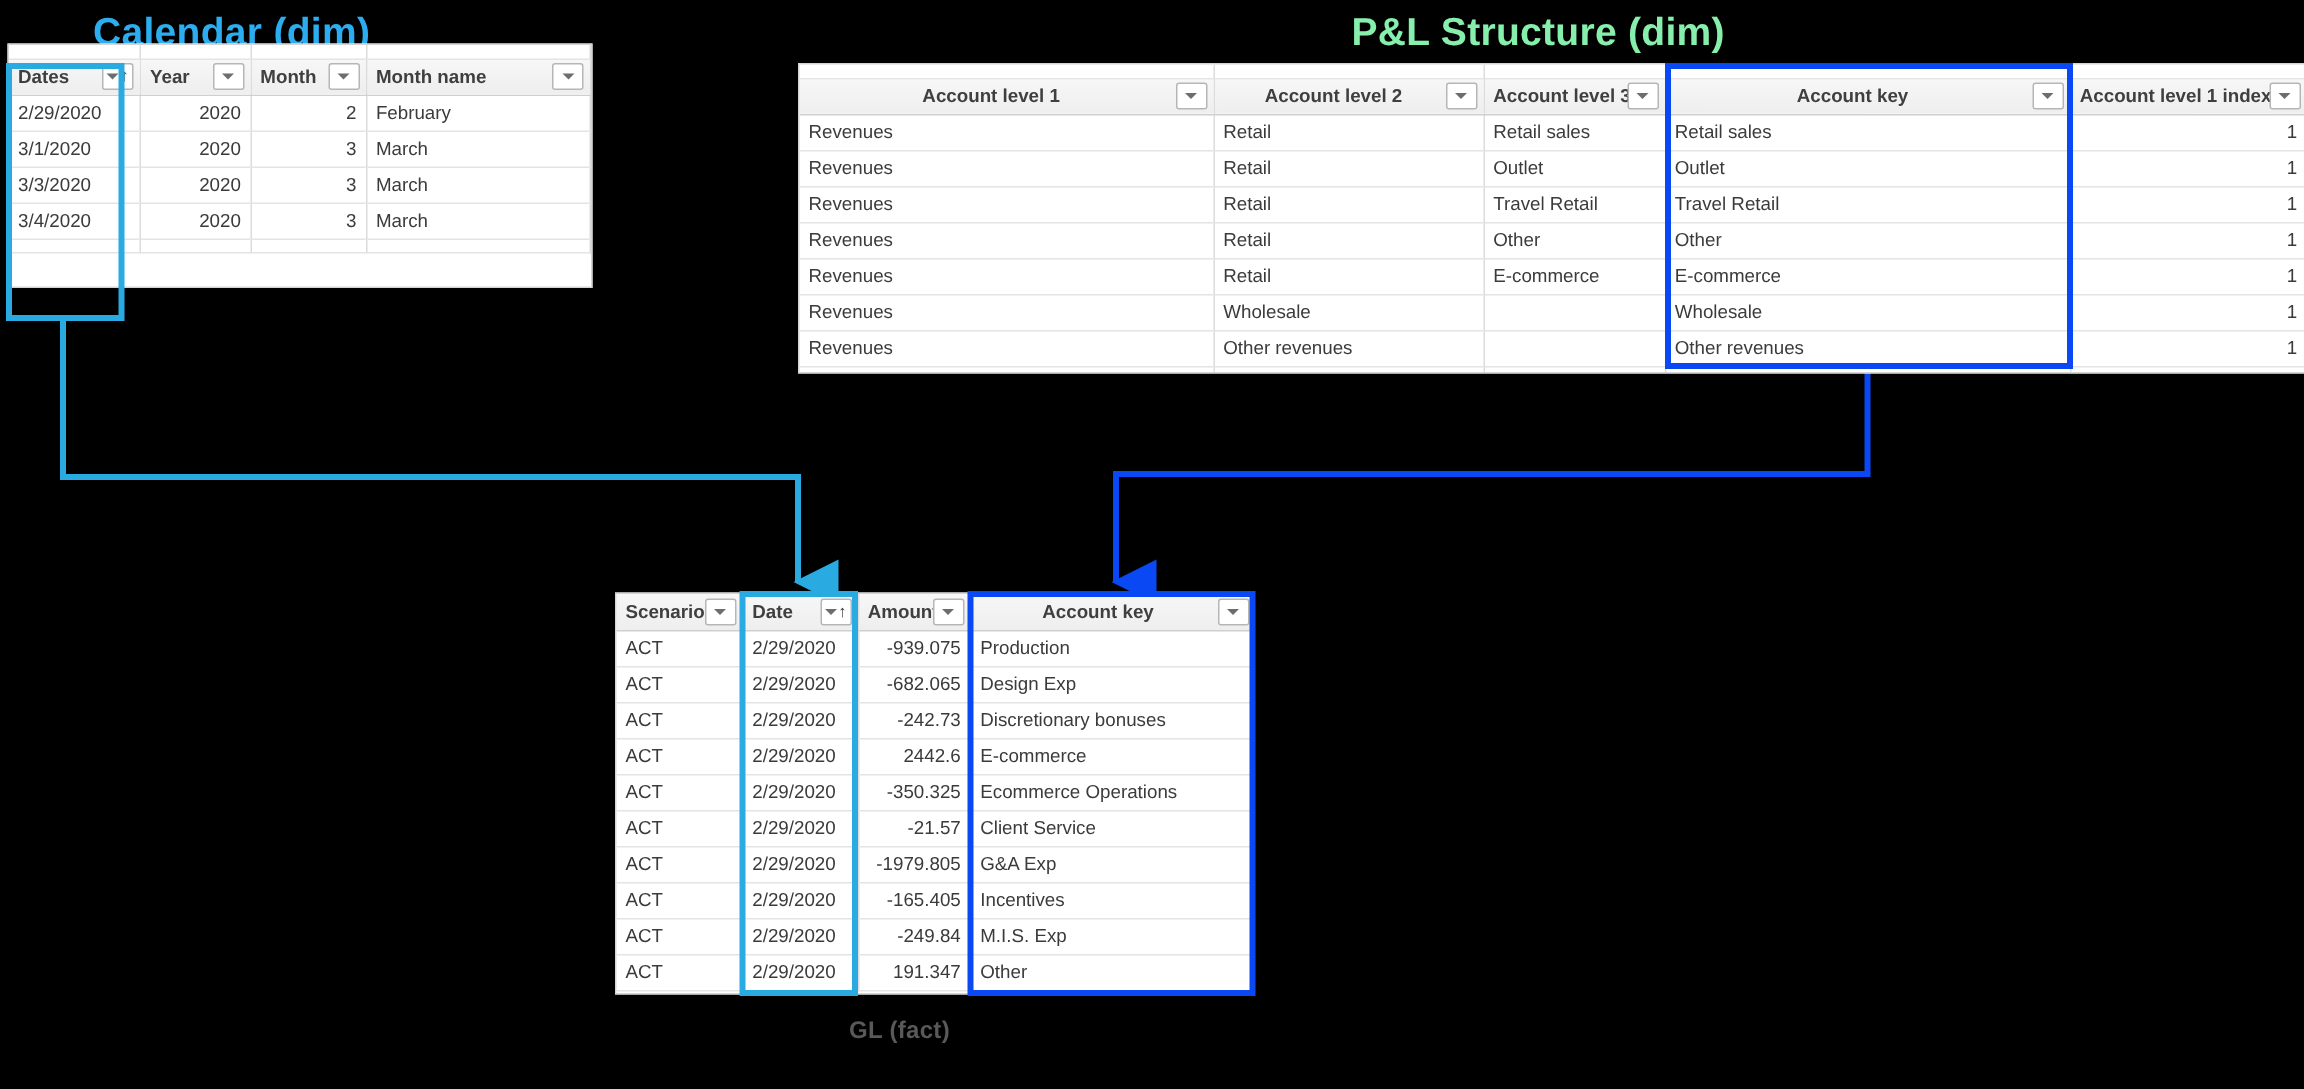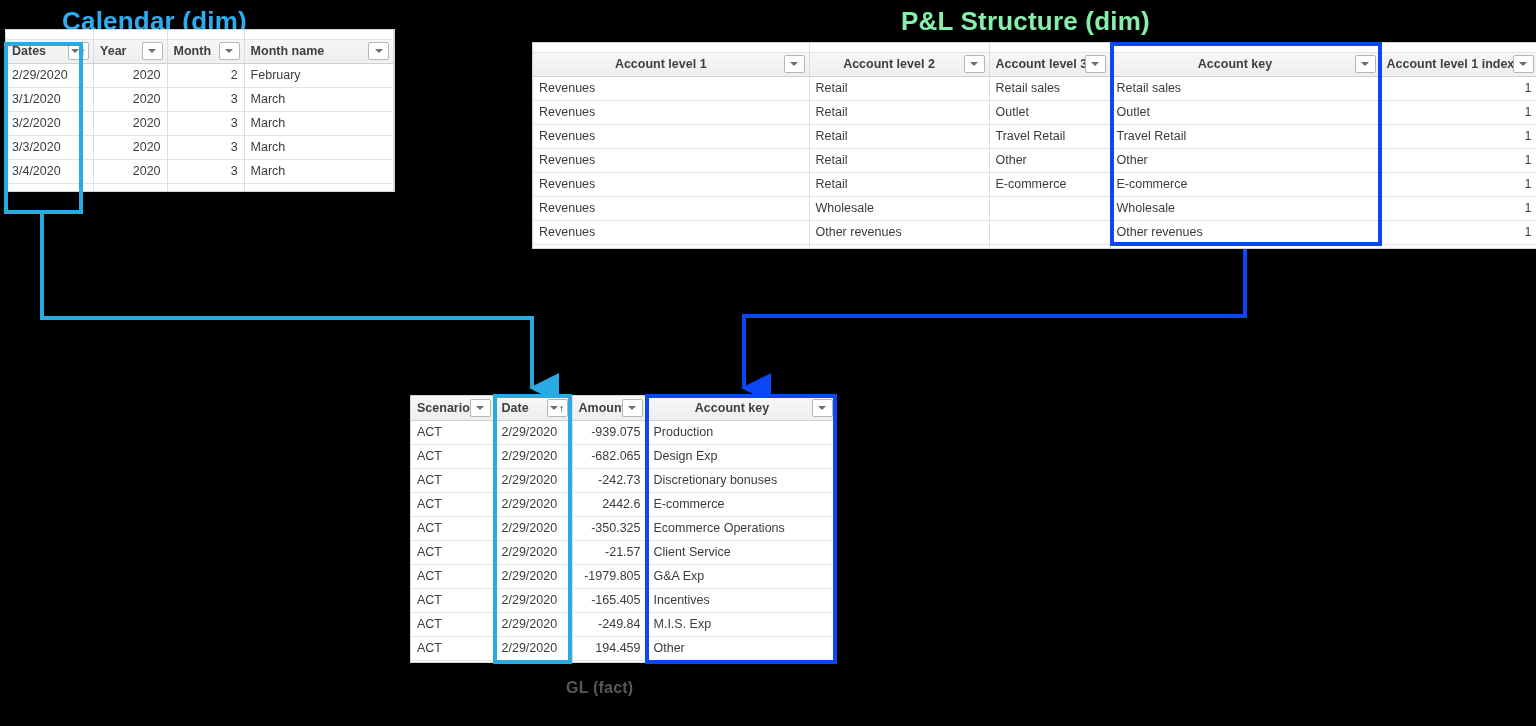"3/2/2020" tr { html: <tr> <td>3/2/2020</td> <td>2020</td> <td>3</td> <td>March</td> </tr> -> none }
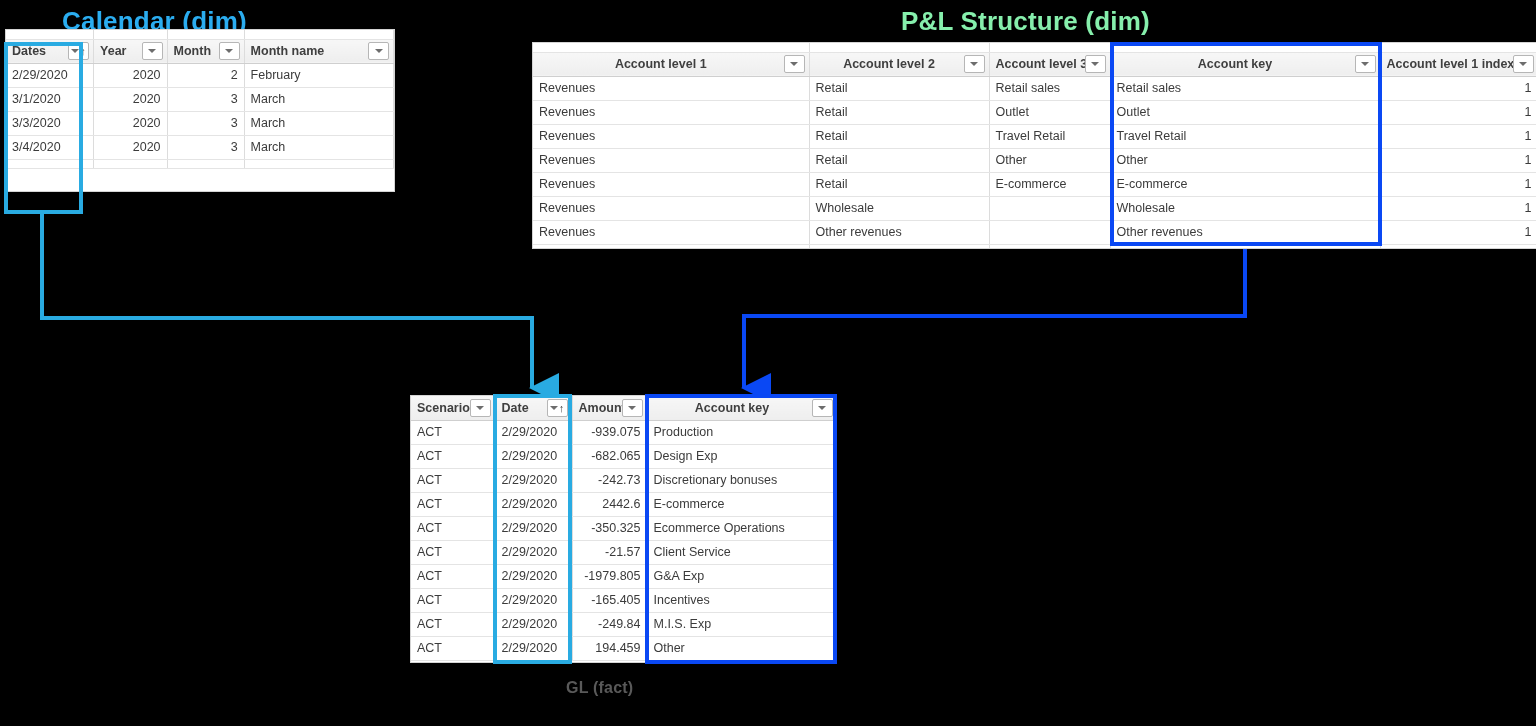"194.459" td.num { text: 194.459 -> 191.347 }
